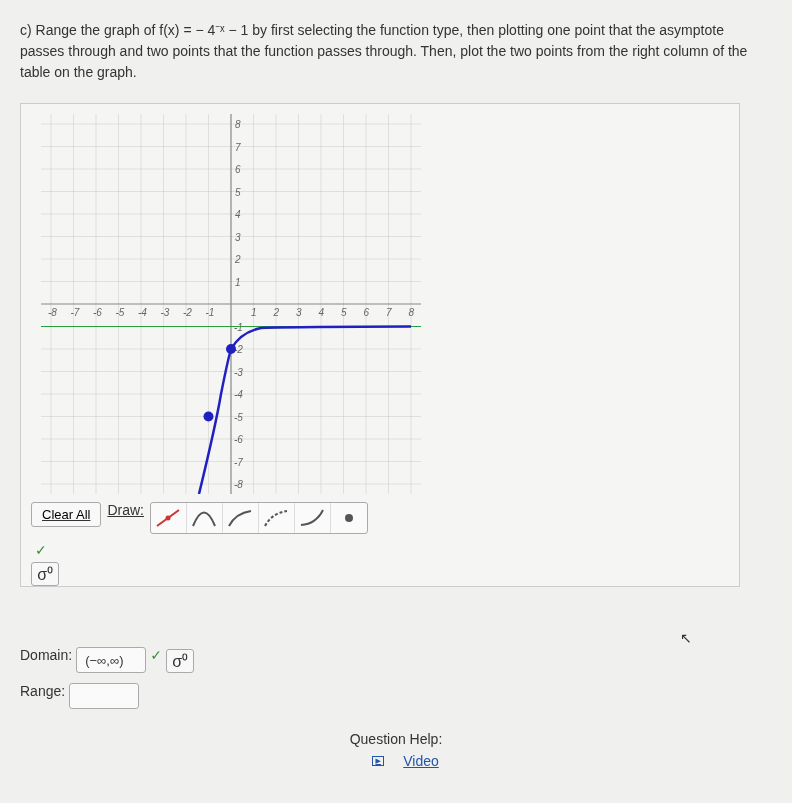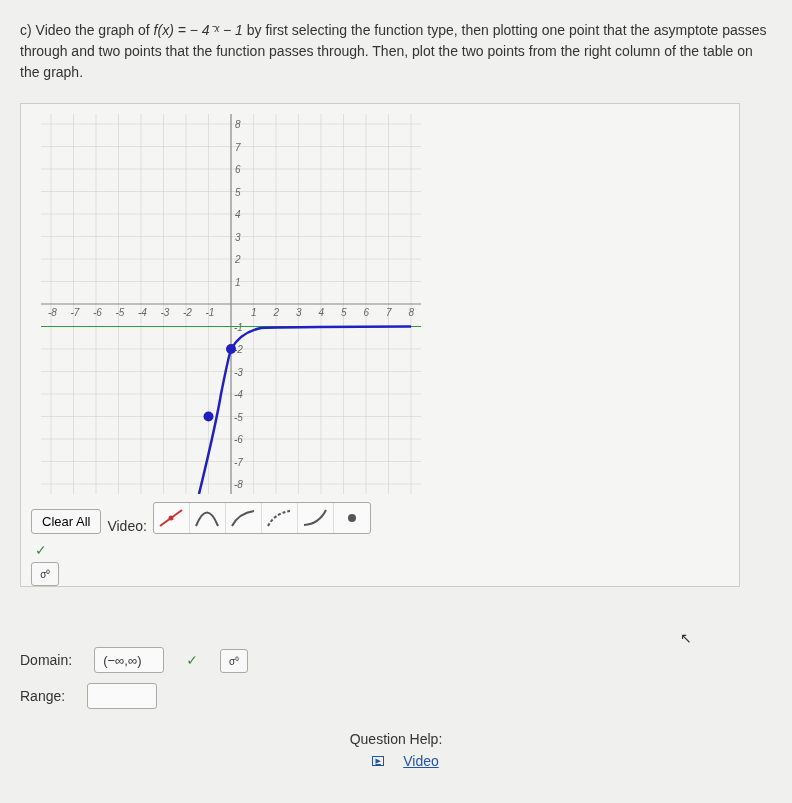"c) Video the graph of" span { text: Video -> Range }
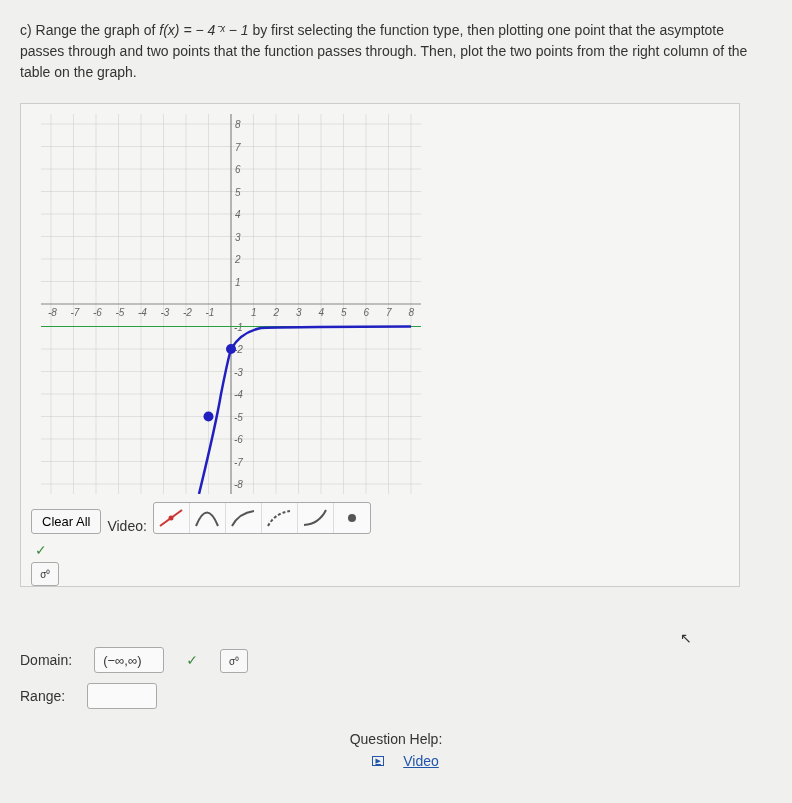"f(x) = − 4⁻ˣ −" .math-var { font-style: italic -> none }
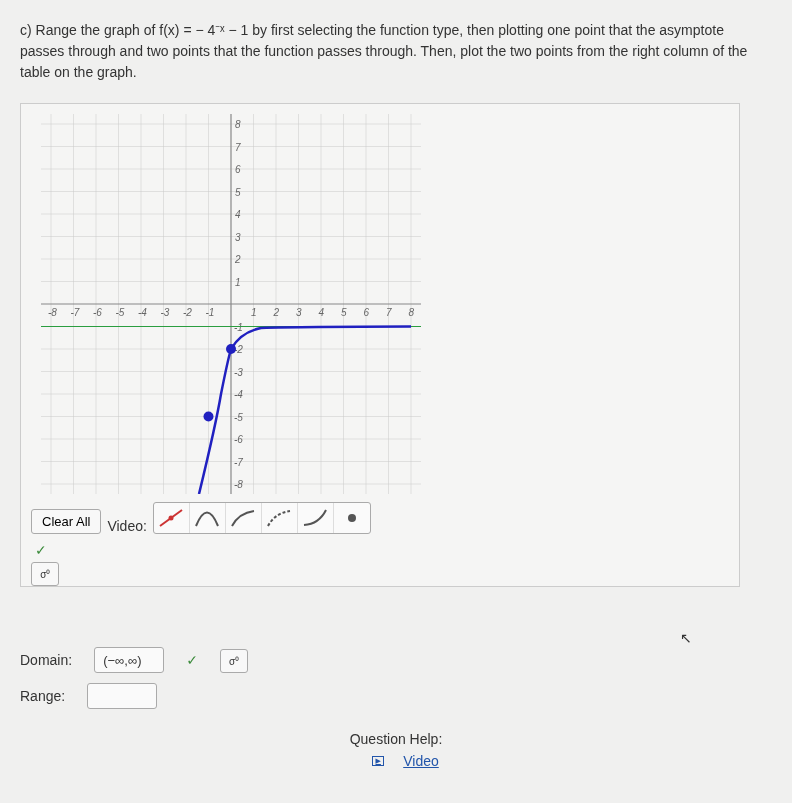"Clear All" .toolbar { align-items: flex-end -> flex-start; text-decoration: none -> underline }
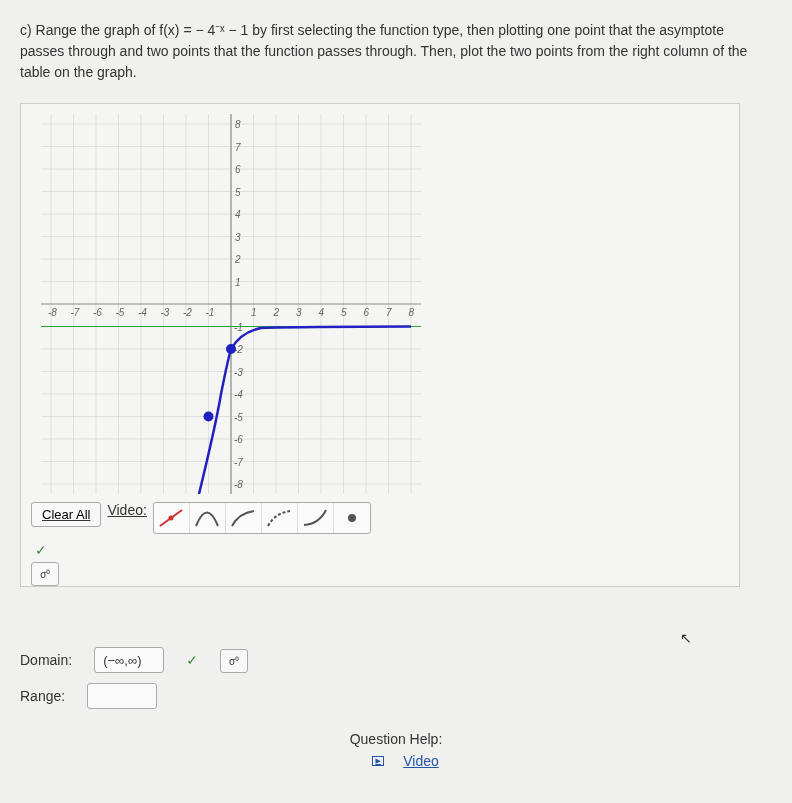"Video:" span { text: Video -> Draw }
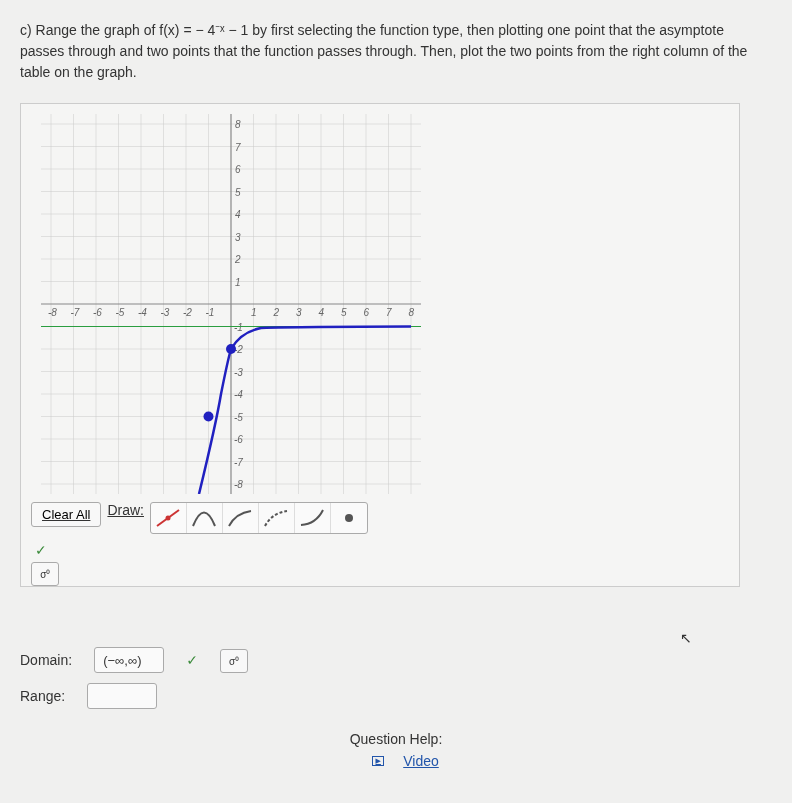"σ⁰" .sigma-btn { font-size: 10px -> 16px }
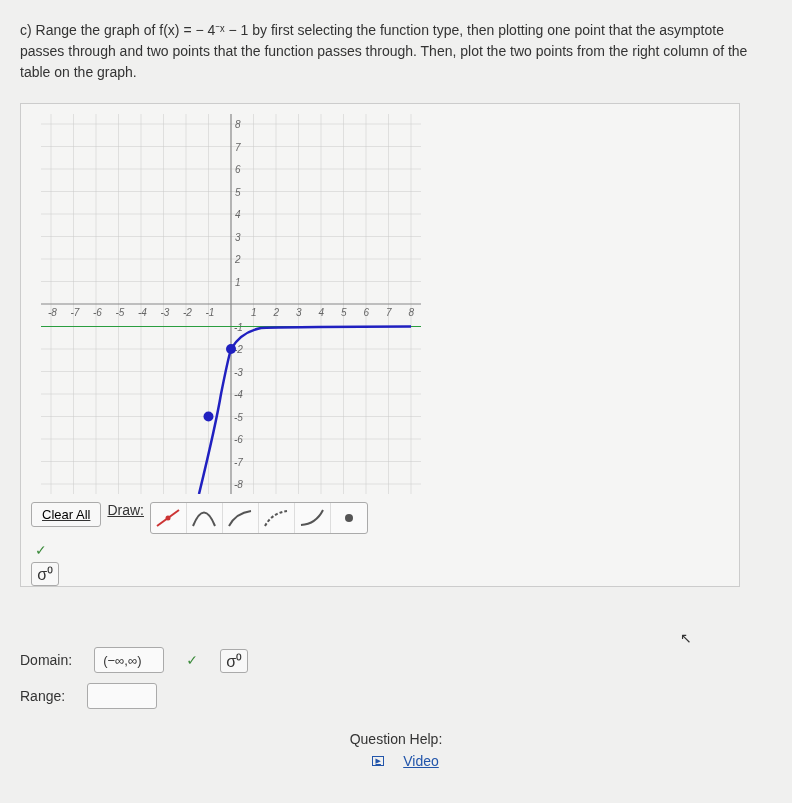"Domain:" .field-row { align-items: center -> flex-start; gap: 22px -> 4px }
